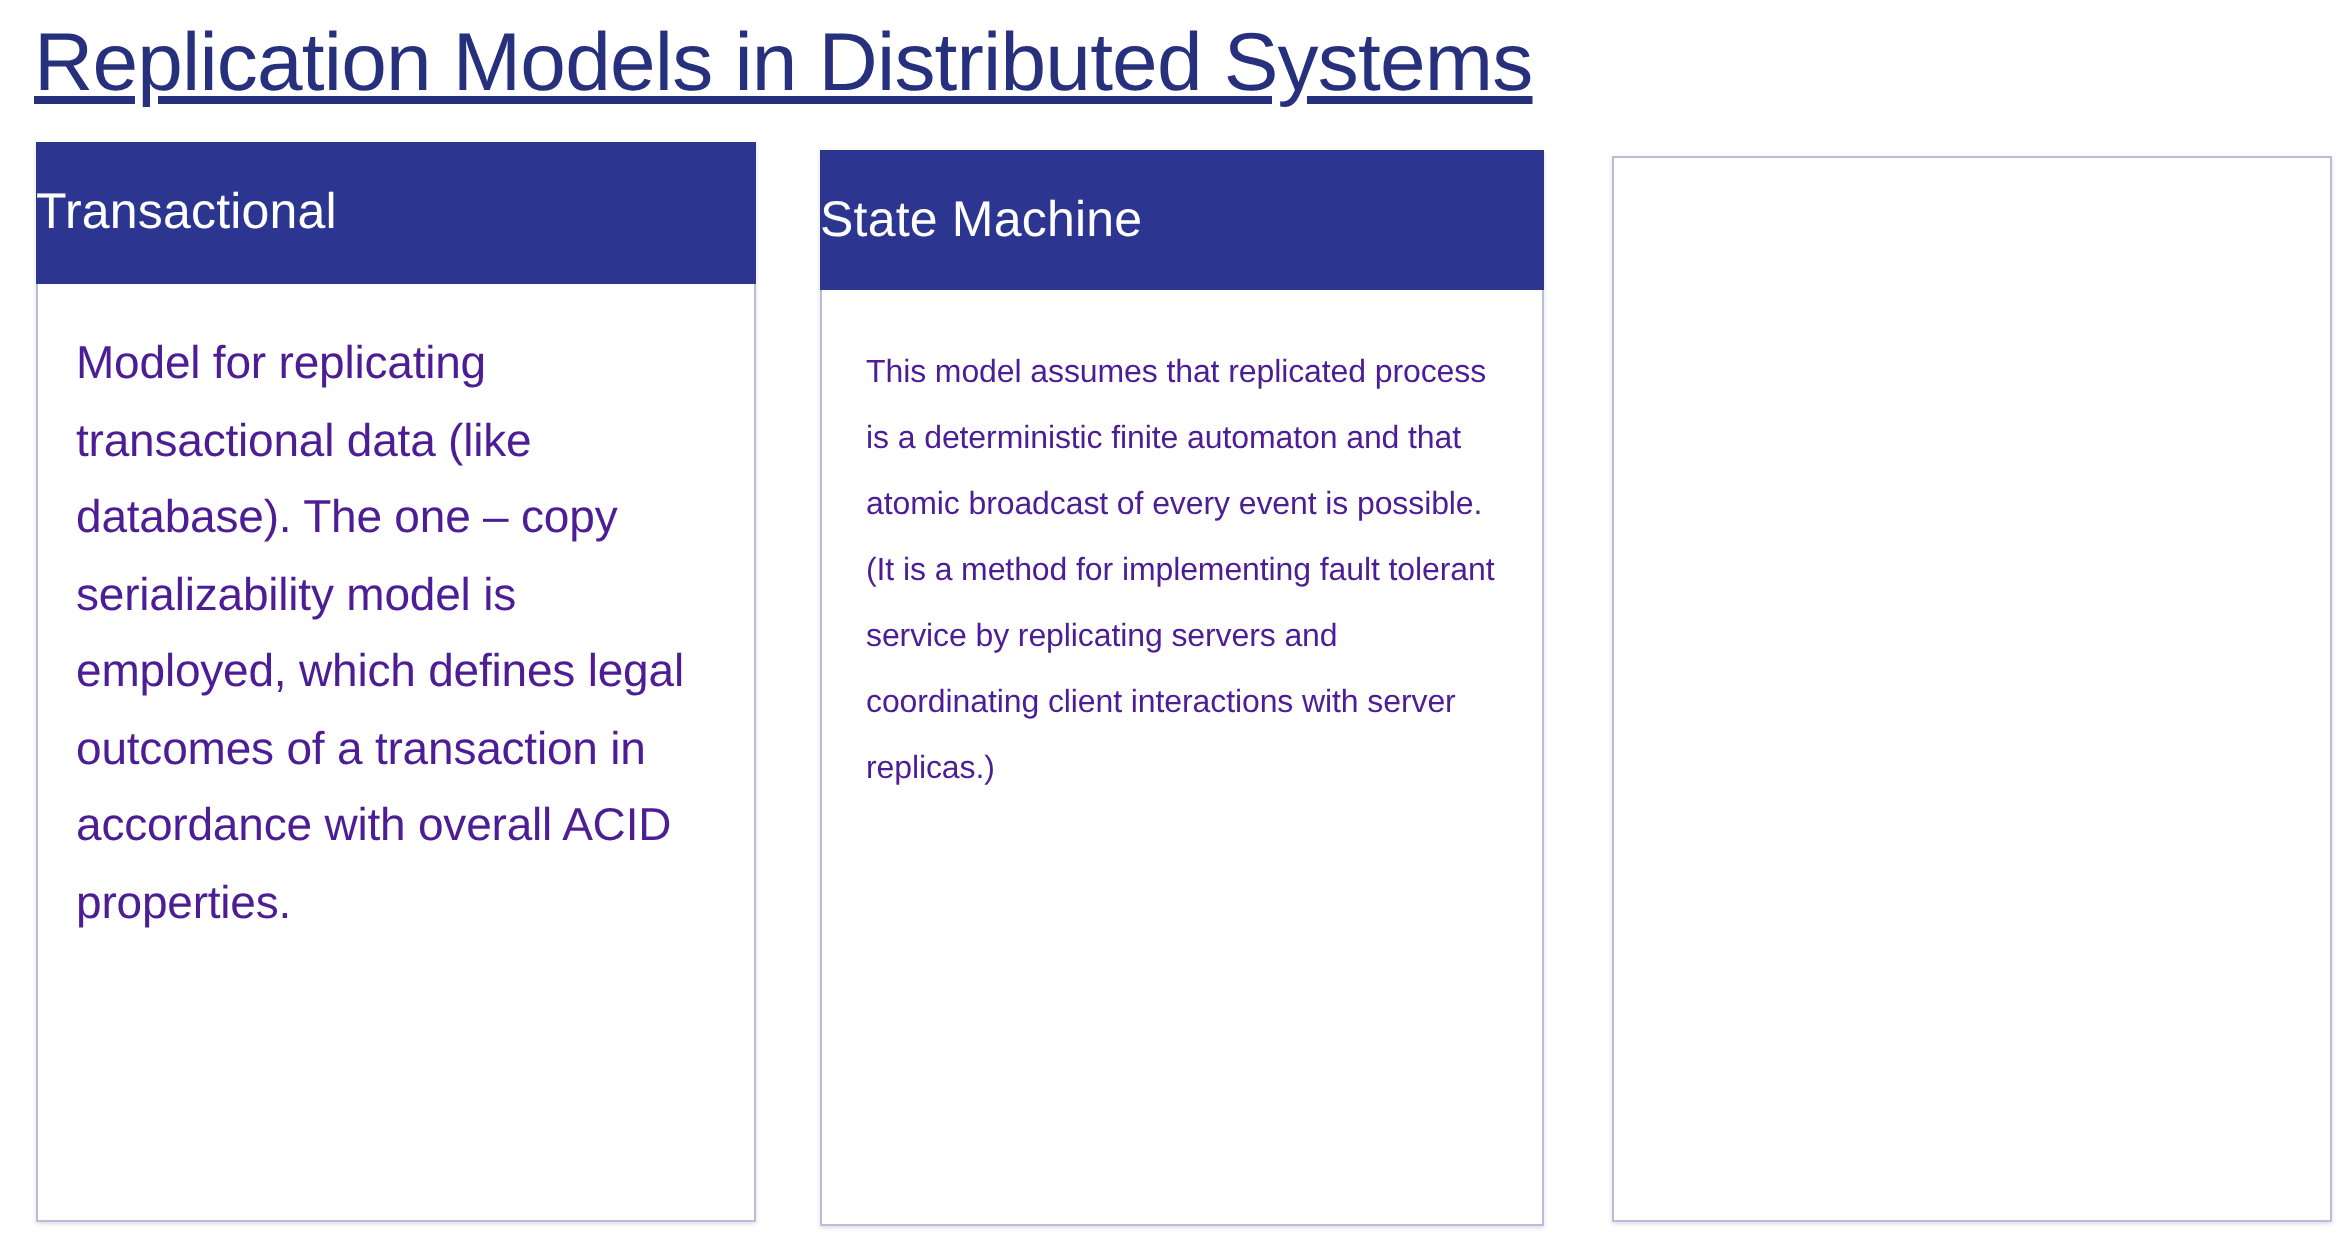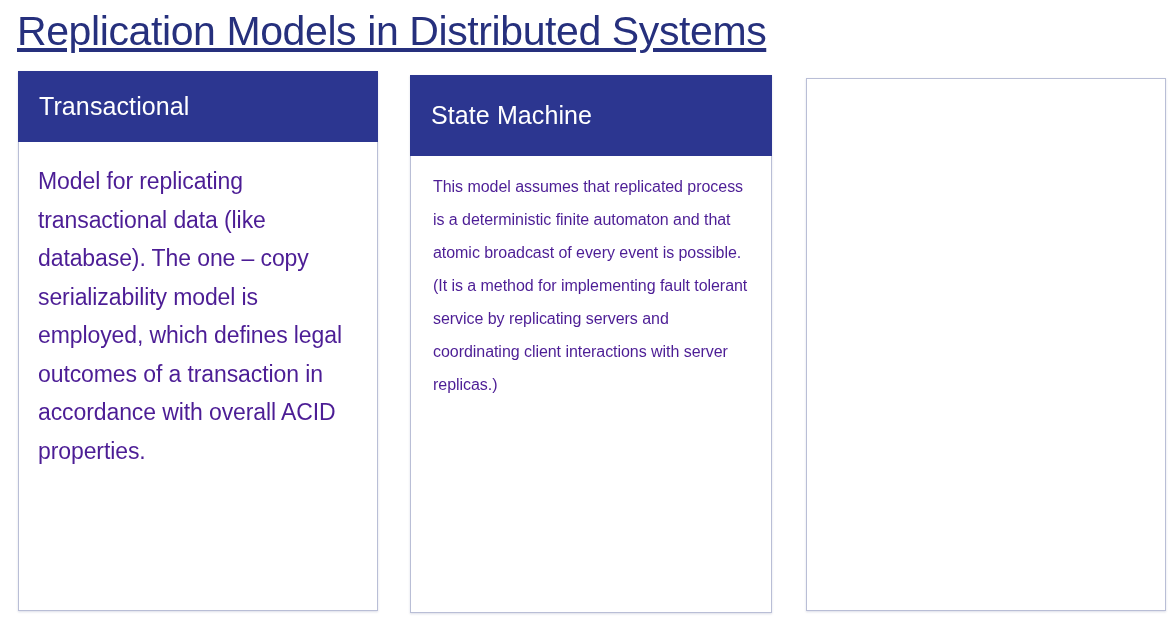"Transactional" .card-header-label { padding-left: 21px -> none }
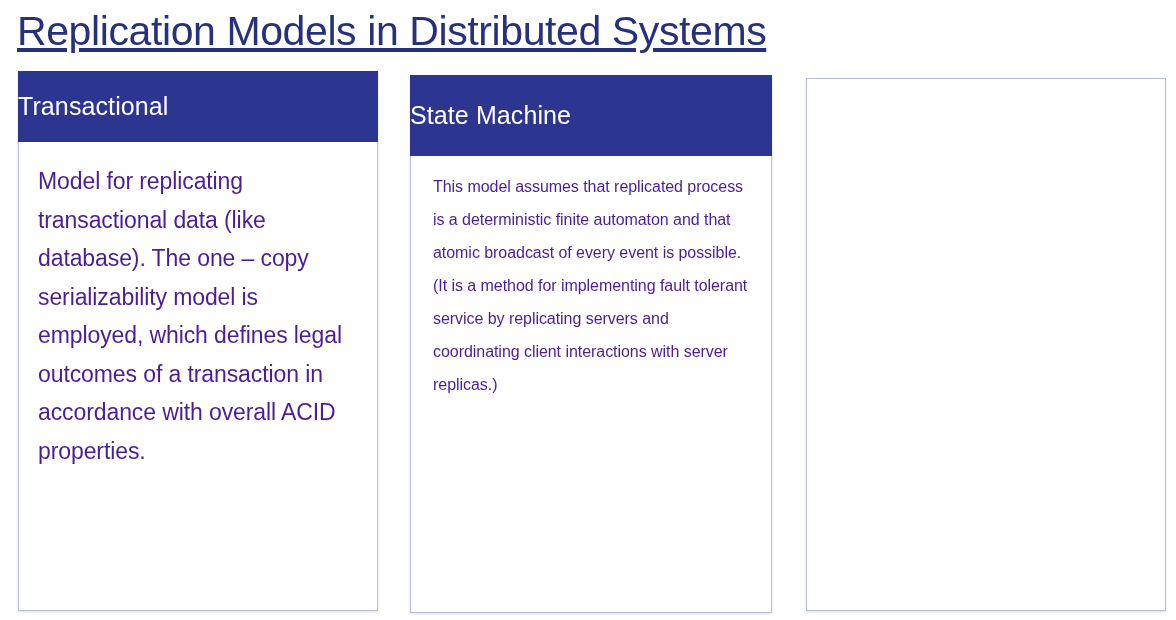"State Machine" #card-2-header { height: 81px -> 70px }
